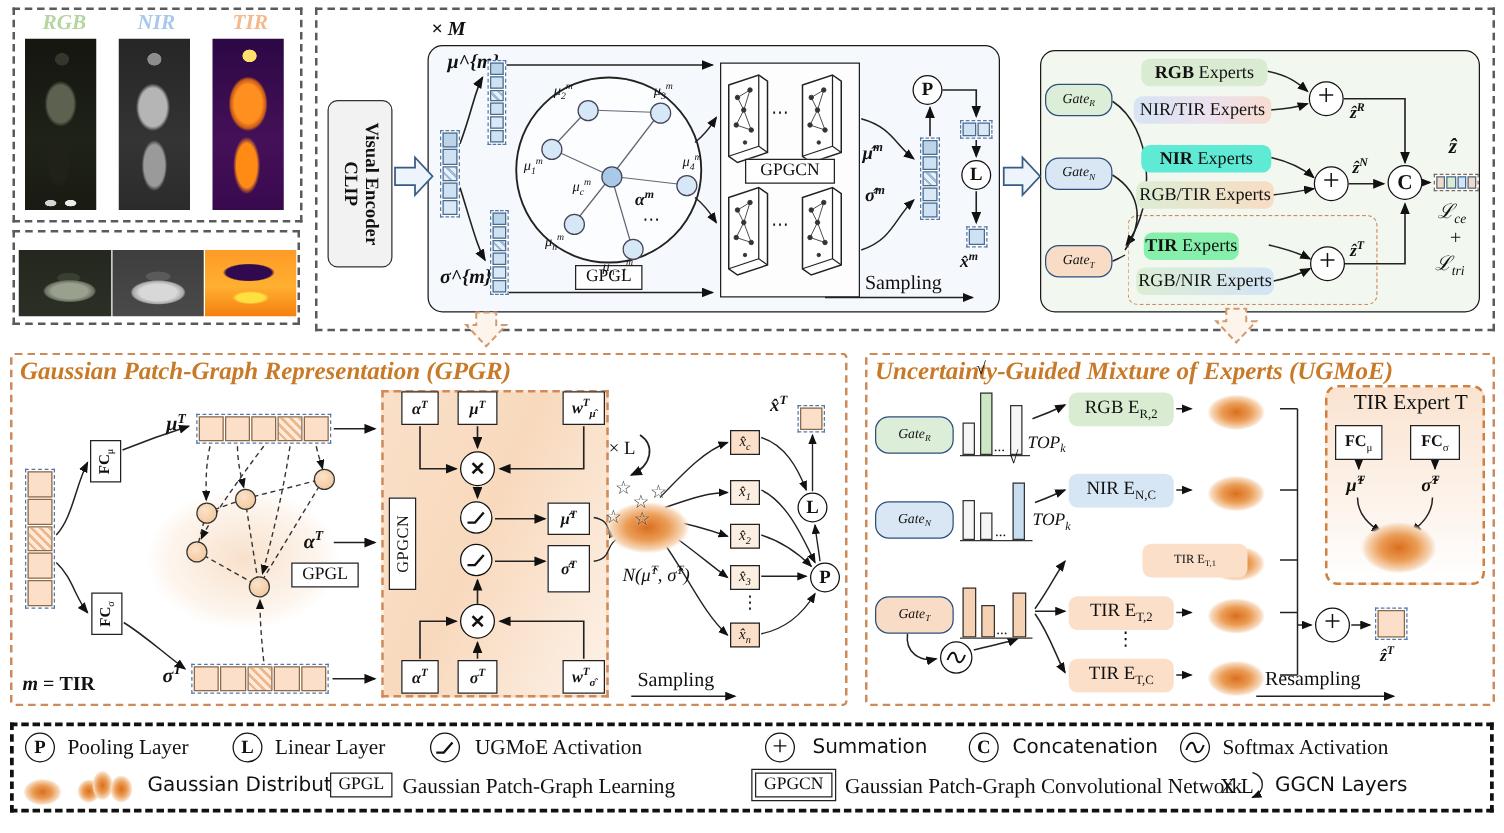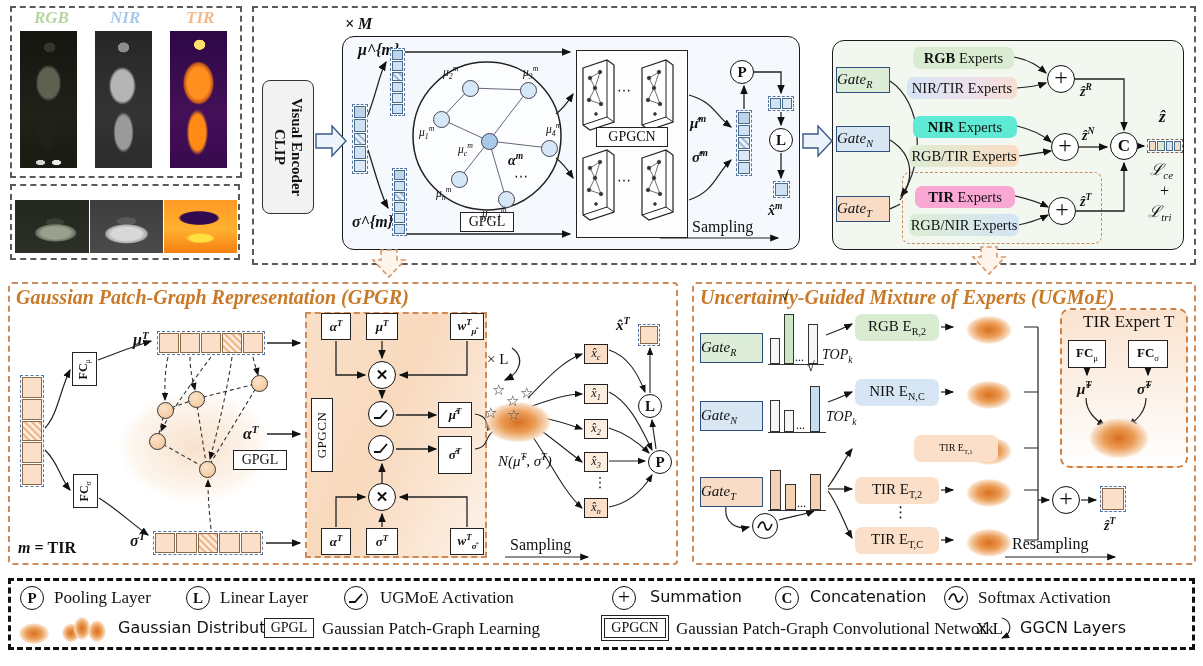"GateR" .gate { border-radius: 0 -> 11px; font-size: 15px -> 11px; justify-content: flex-start -> center }
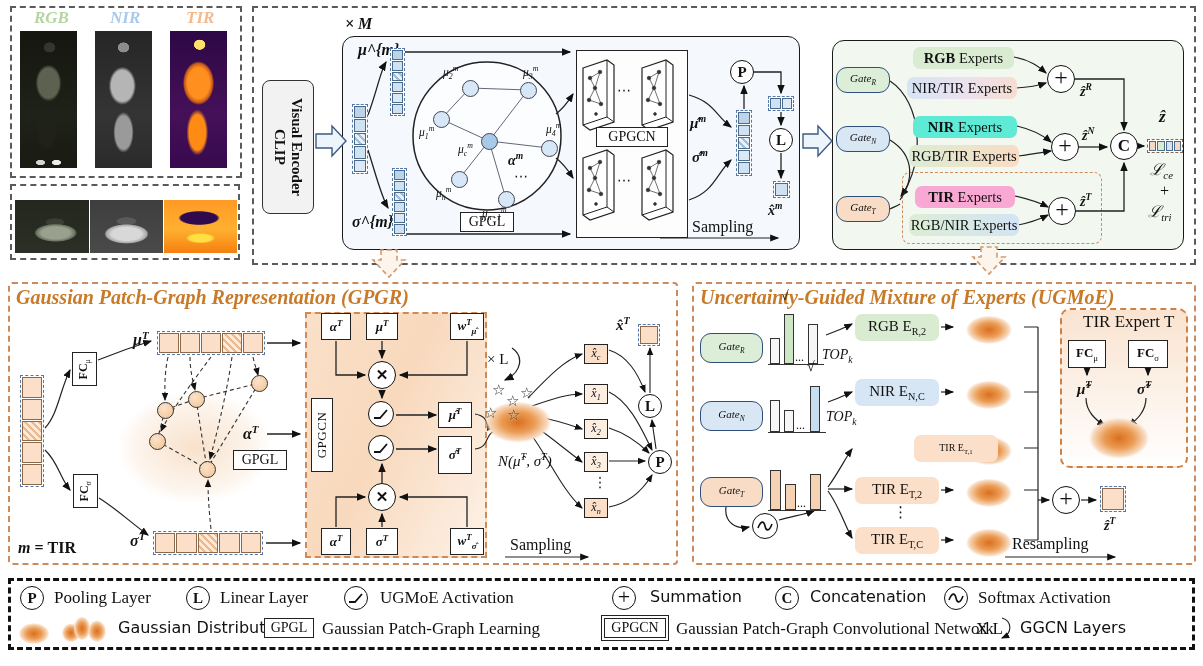"TIR Experts" div.pill { background: #f9a8d4 -> #86efac; width: 100px -> 76px }
